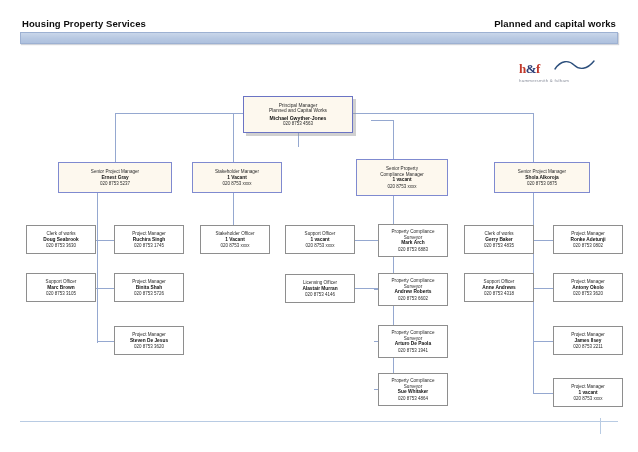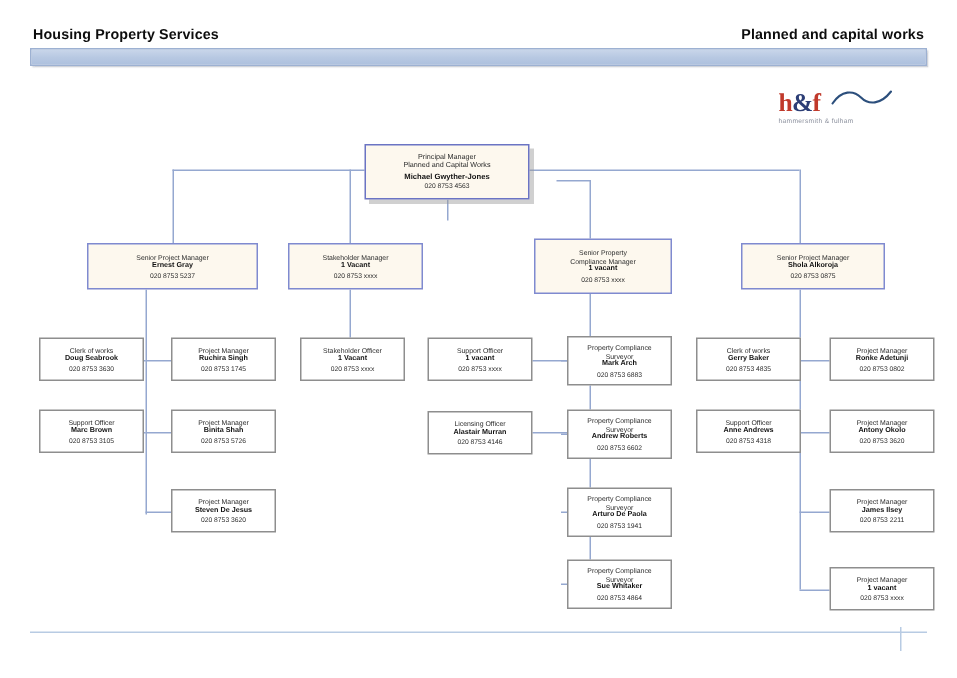"h&f" #logo .mark { font-size: 17px -> 13px }
